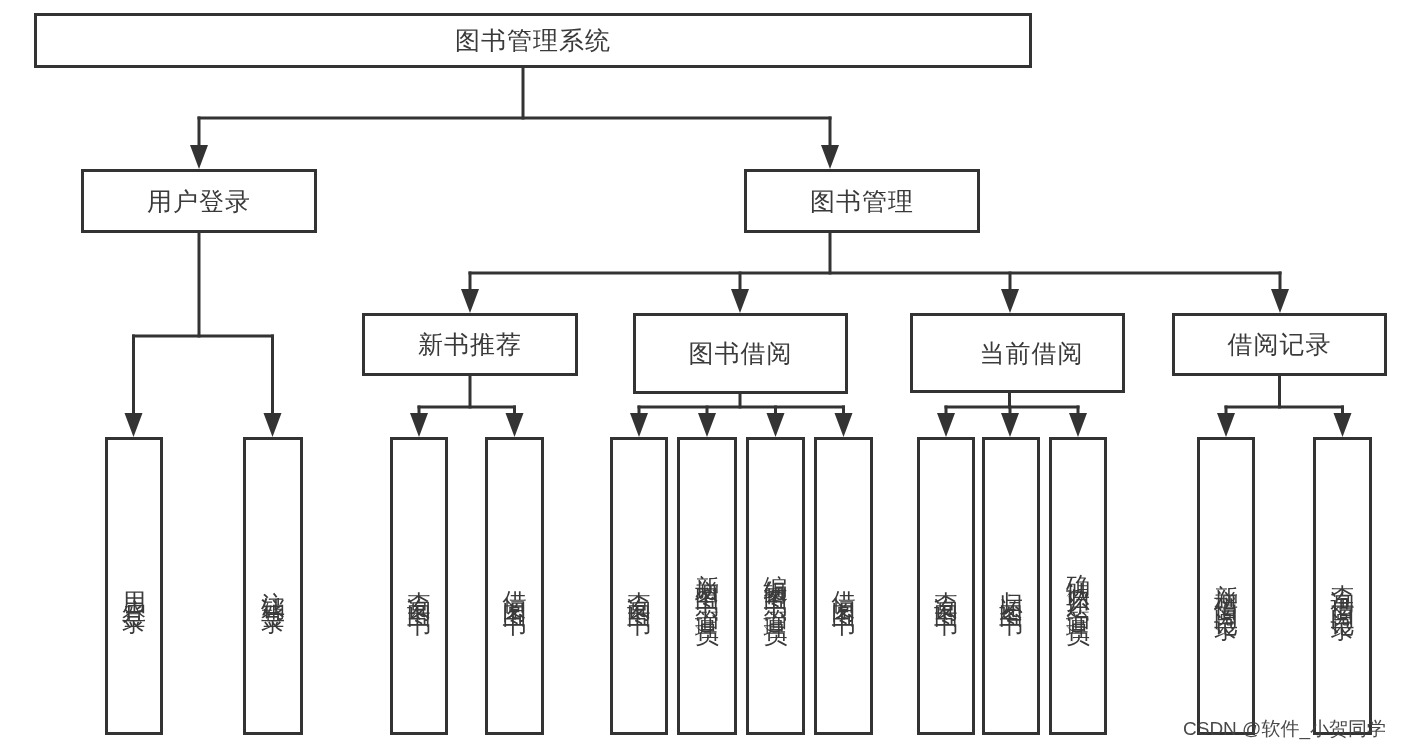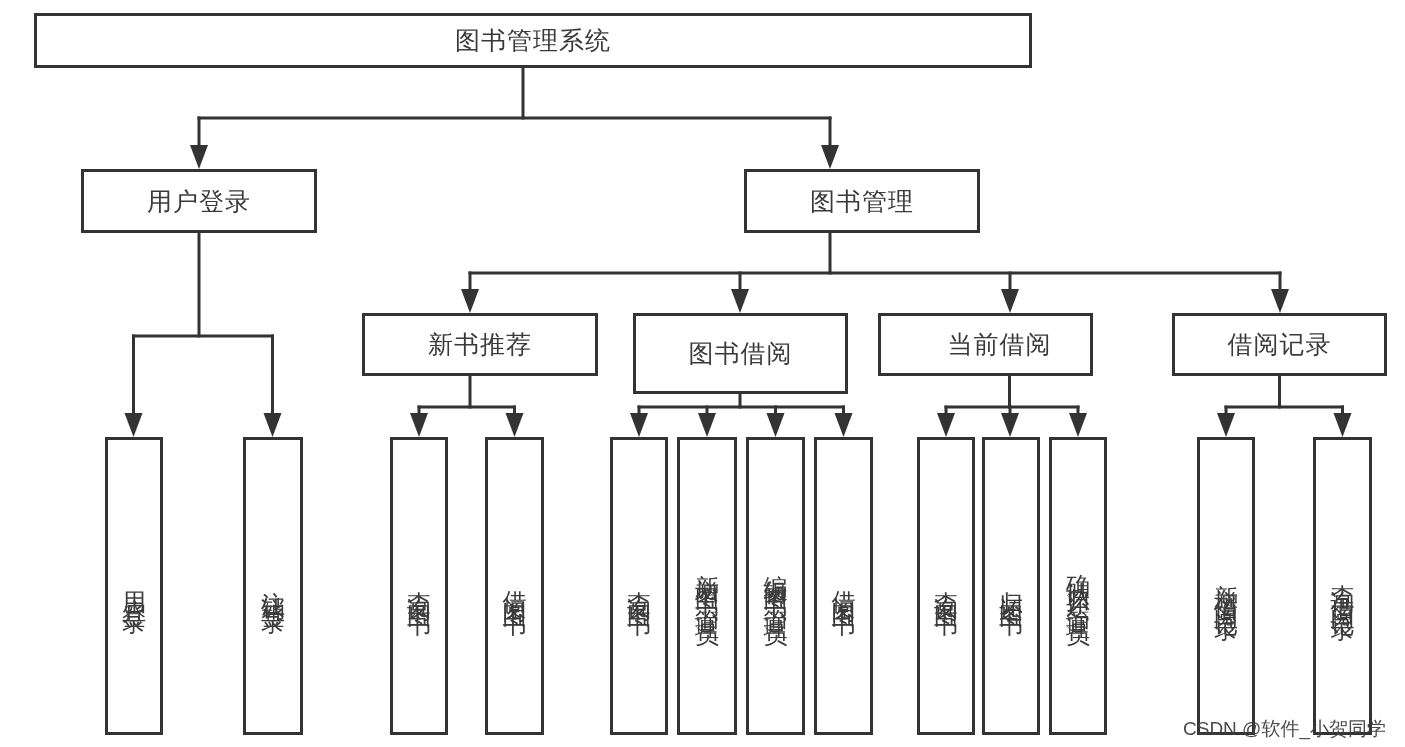"新书推荐" div.node { width: 236px -> 216px }
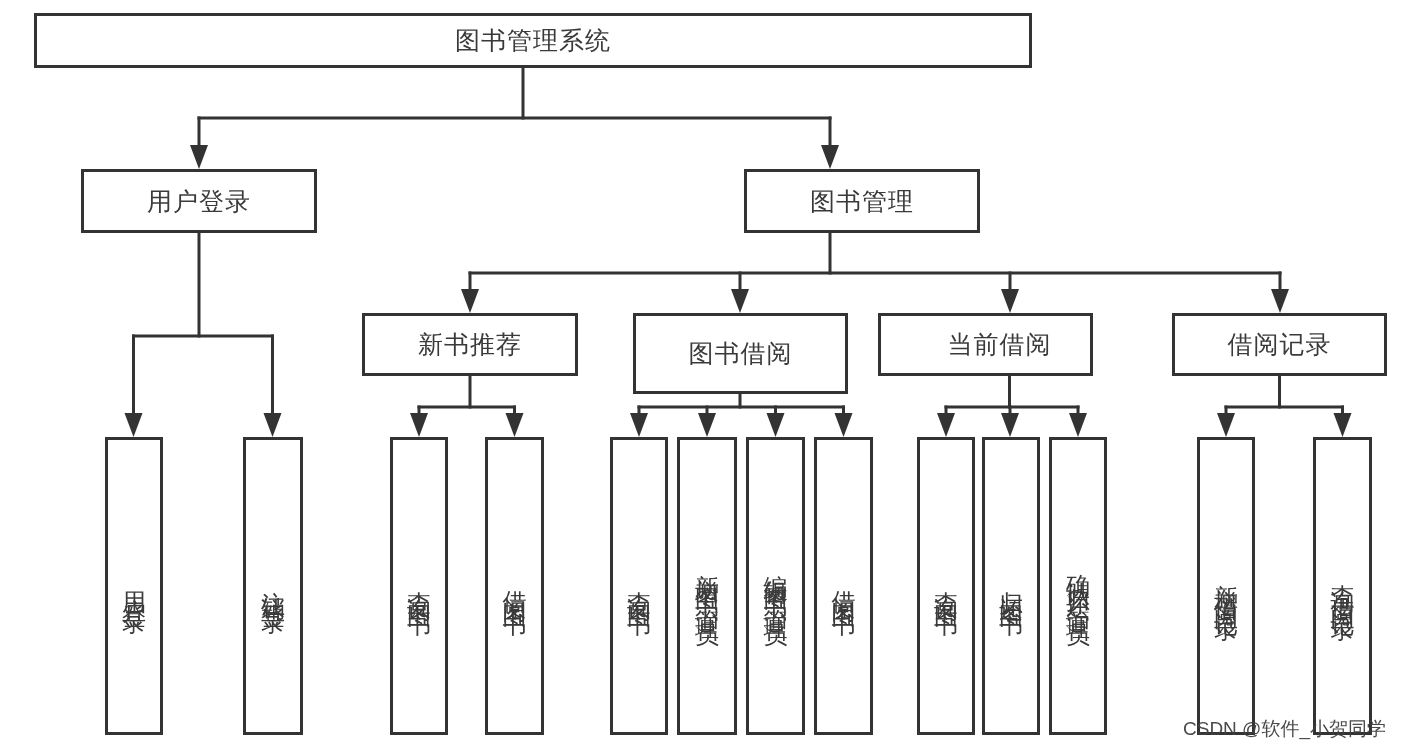"当前借阅" div.node { height: 63px -> 80px; left: 878px -> 910px }
